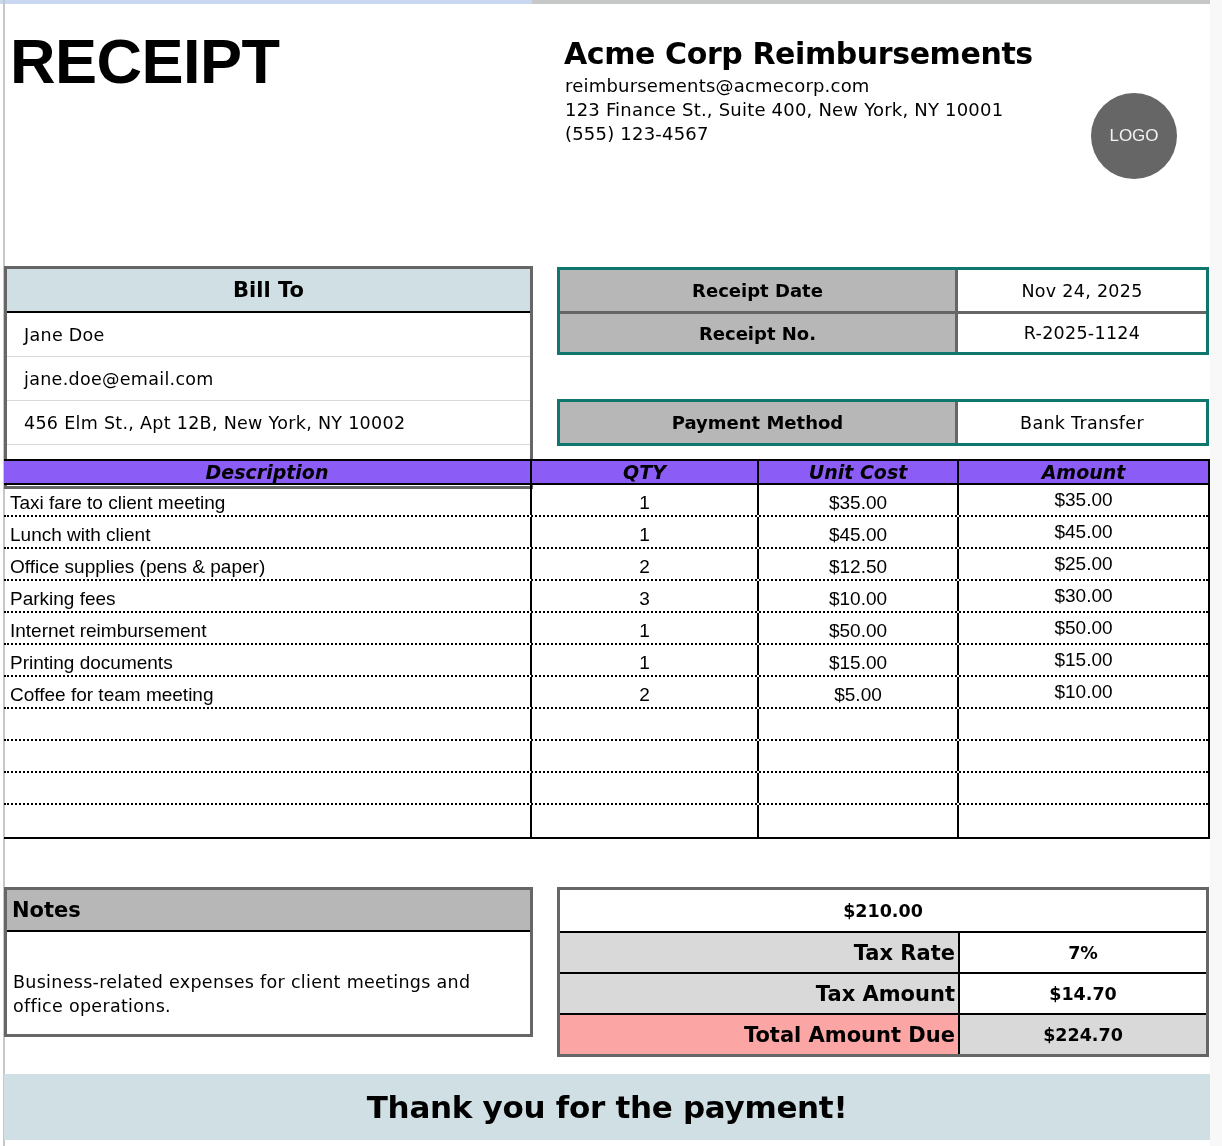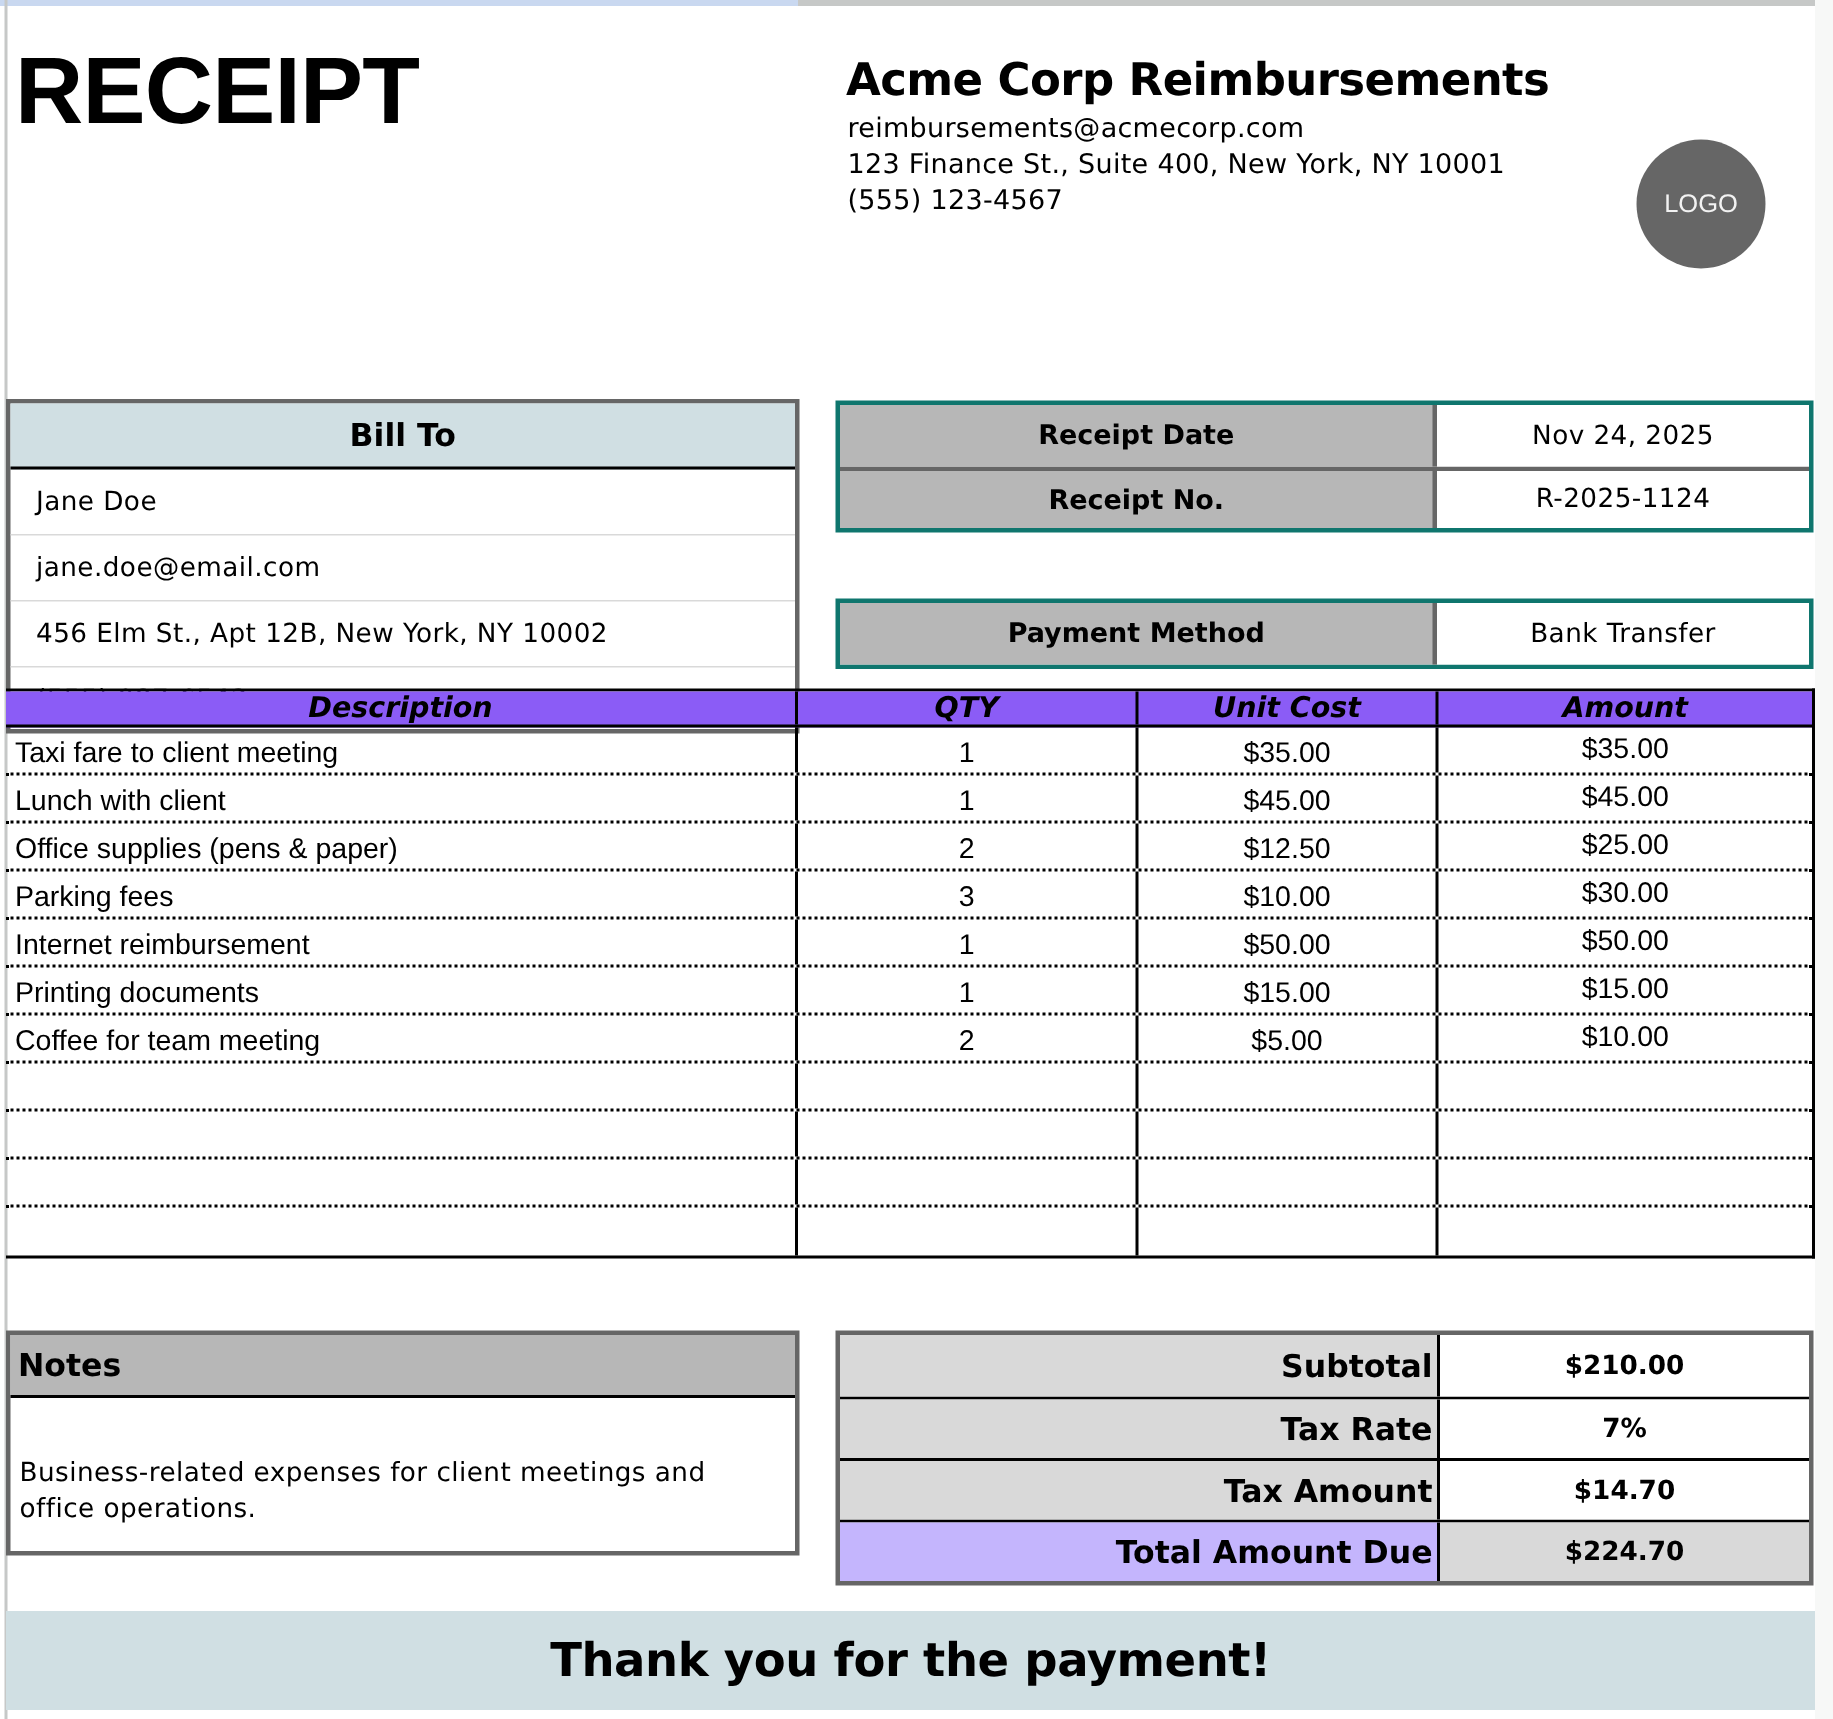"Subtotal" div.tot-label { html: <div>Subtotal</div> -> none }
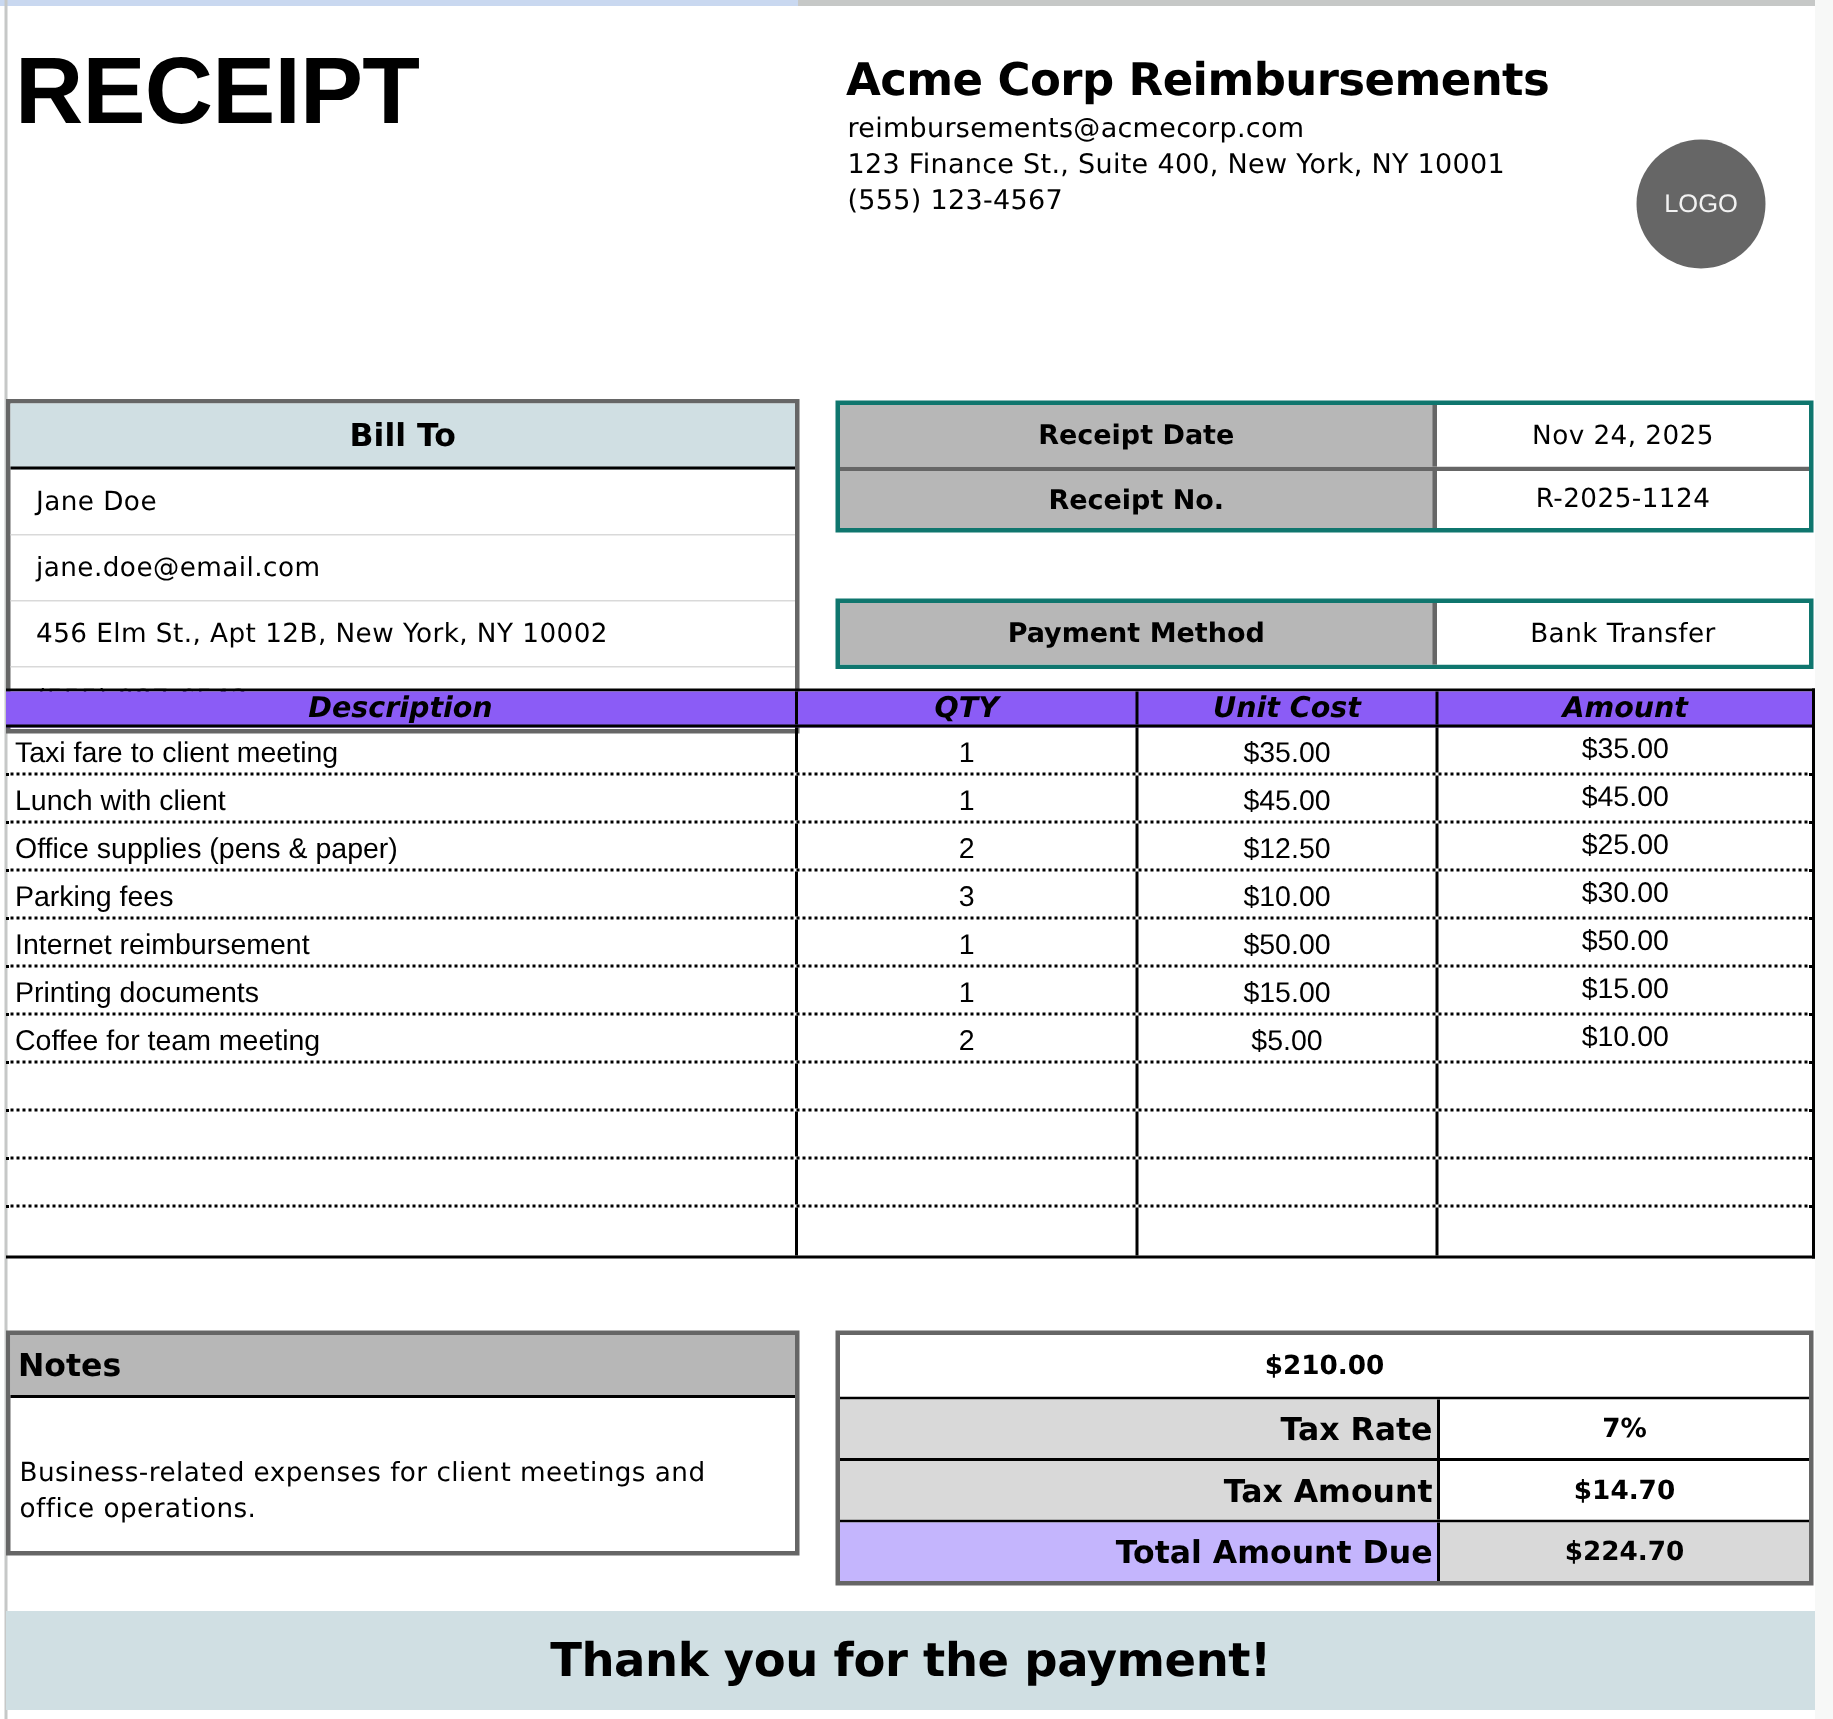"Total Amount Due" .tot-row.grand .tot-label { background: #c4b5fd -> #fca5a5 }
